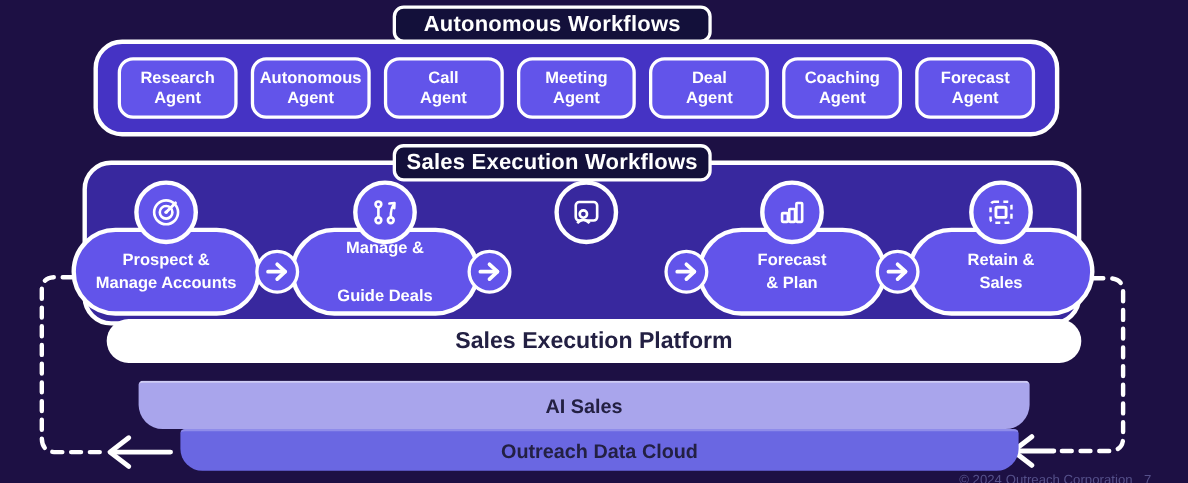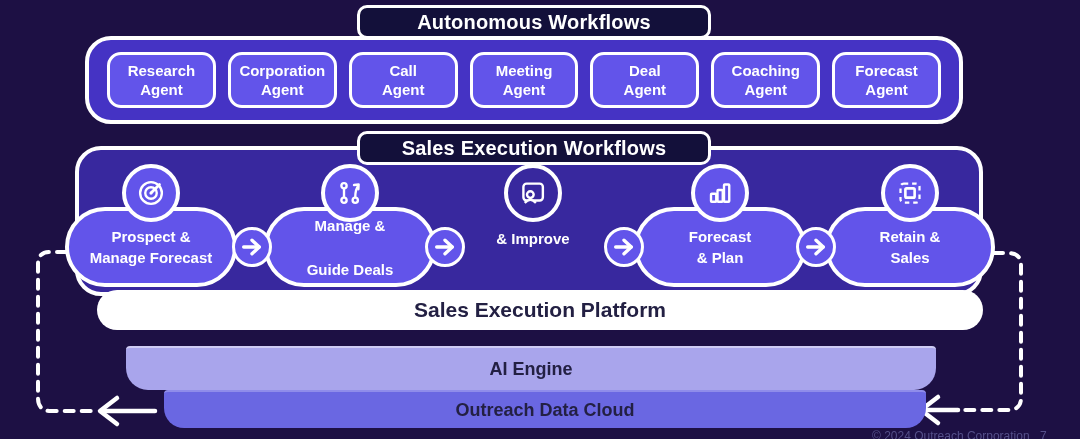"Autonomous Workflows" .section-badge { width: 354px -> 290px }
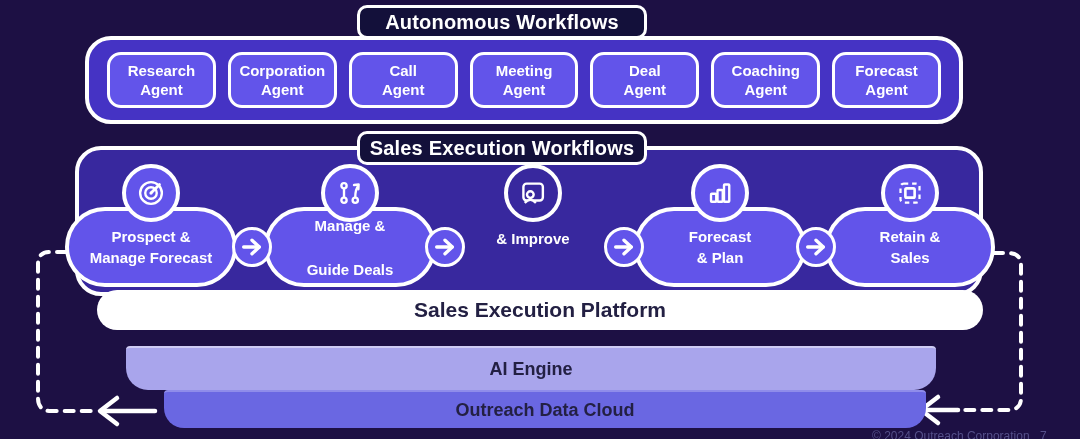"Corporation" span { text: Corporation -> Autonomous }
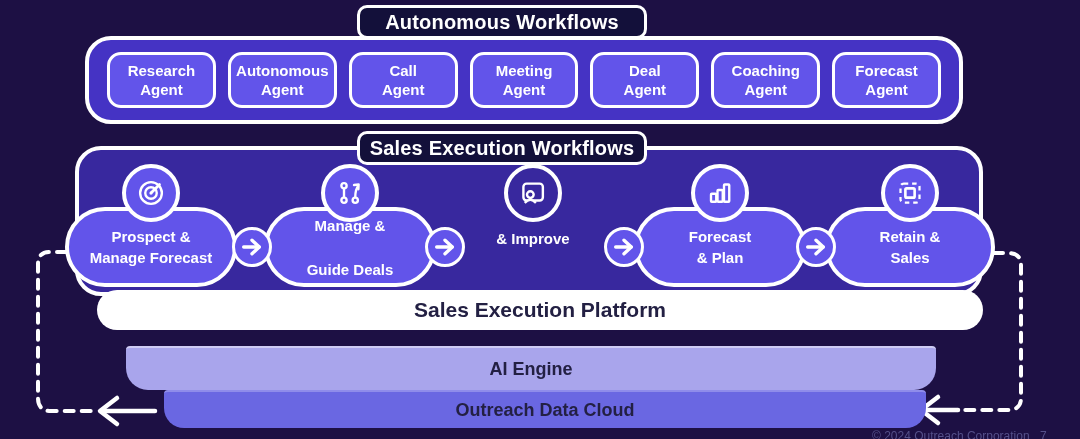"& Improve" div { html: <div>&amp; Improve</div> -> none }
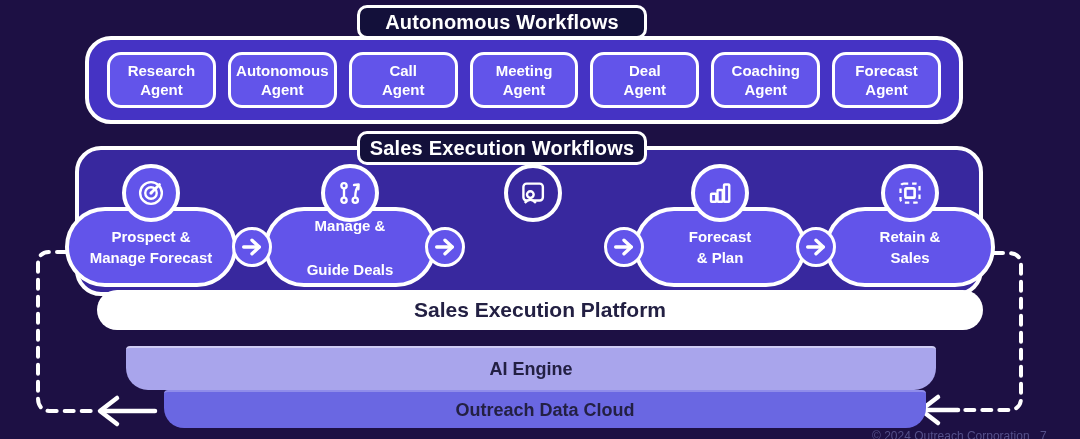"Manage Forecast" span { text: Forecast -> Accounts }
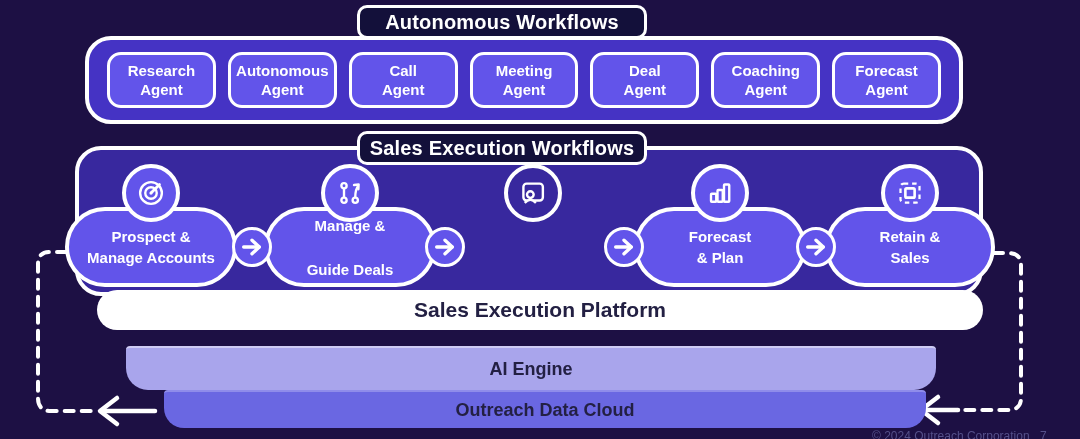"AI Engine" span { text: Engine -> Sales }
